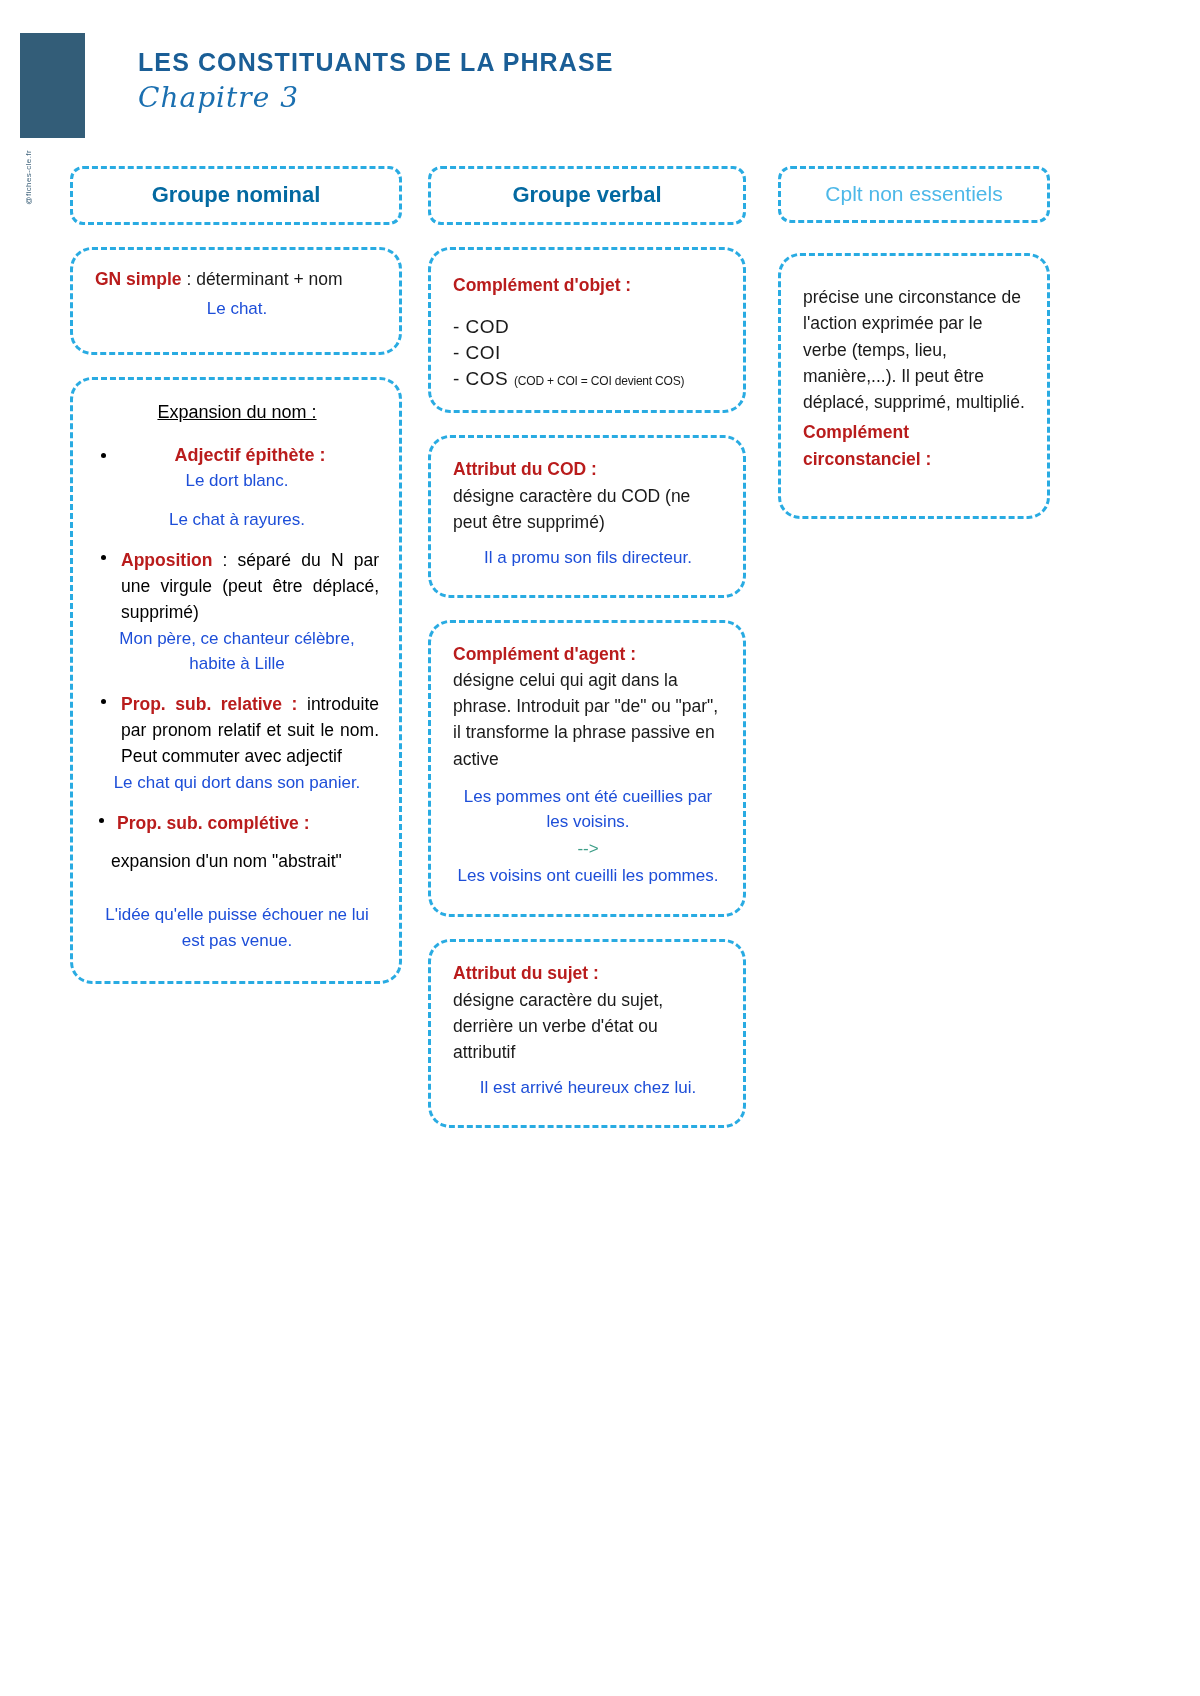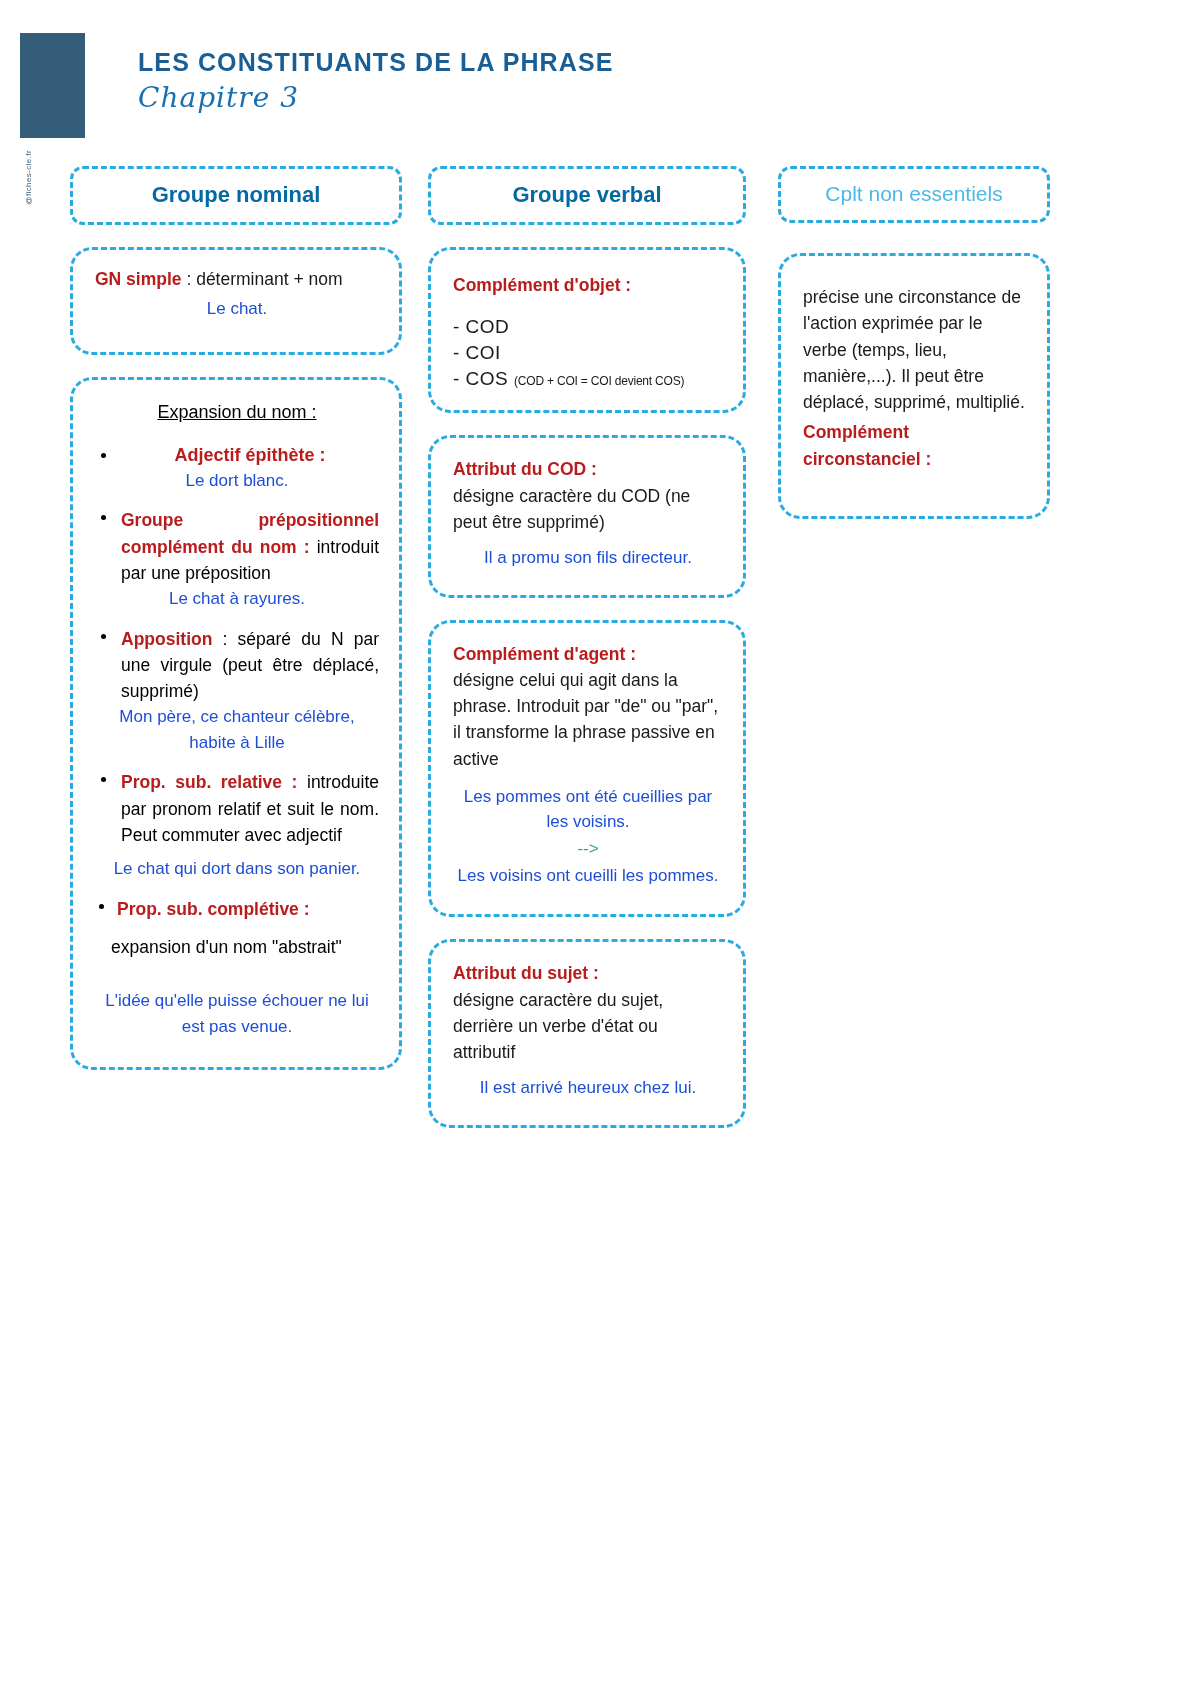"Groupe prépositionnel complément du nom" li { html: <li> <span></span> <p> <b>Groupe prépositionnel complément du nom :</b> <span>introduit par une préposition</span> </p> </li> -> none }
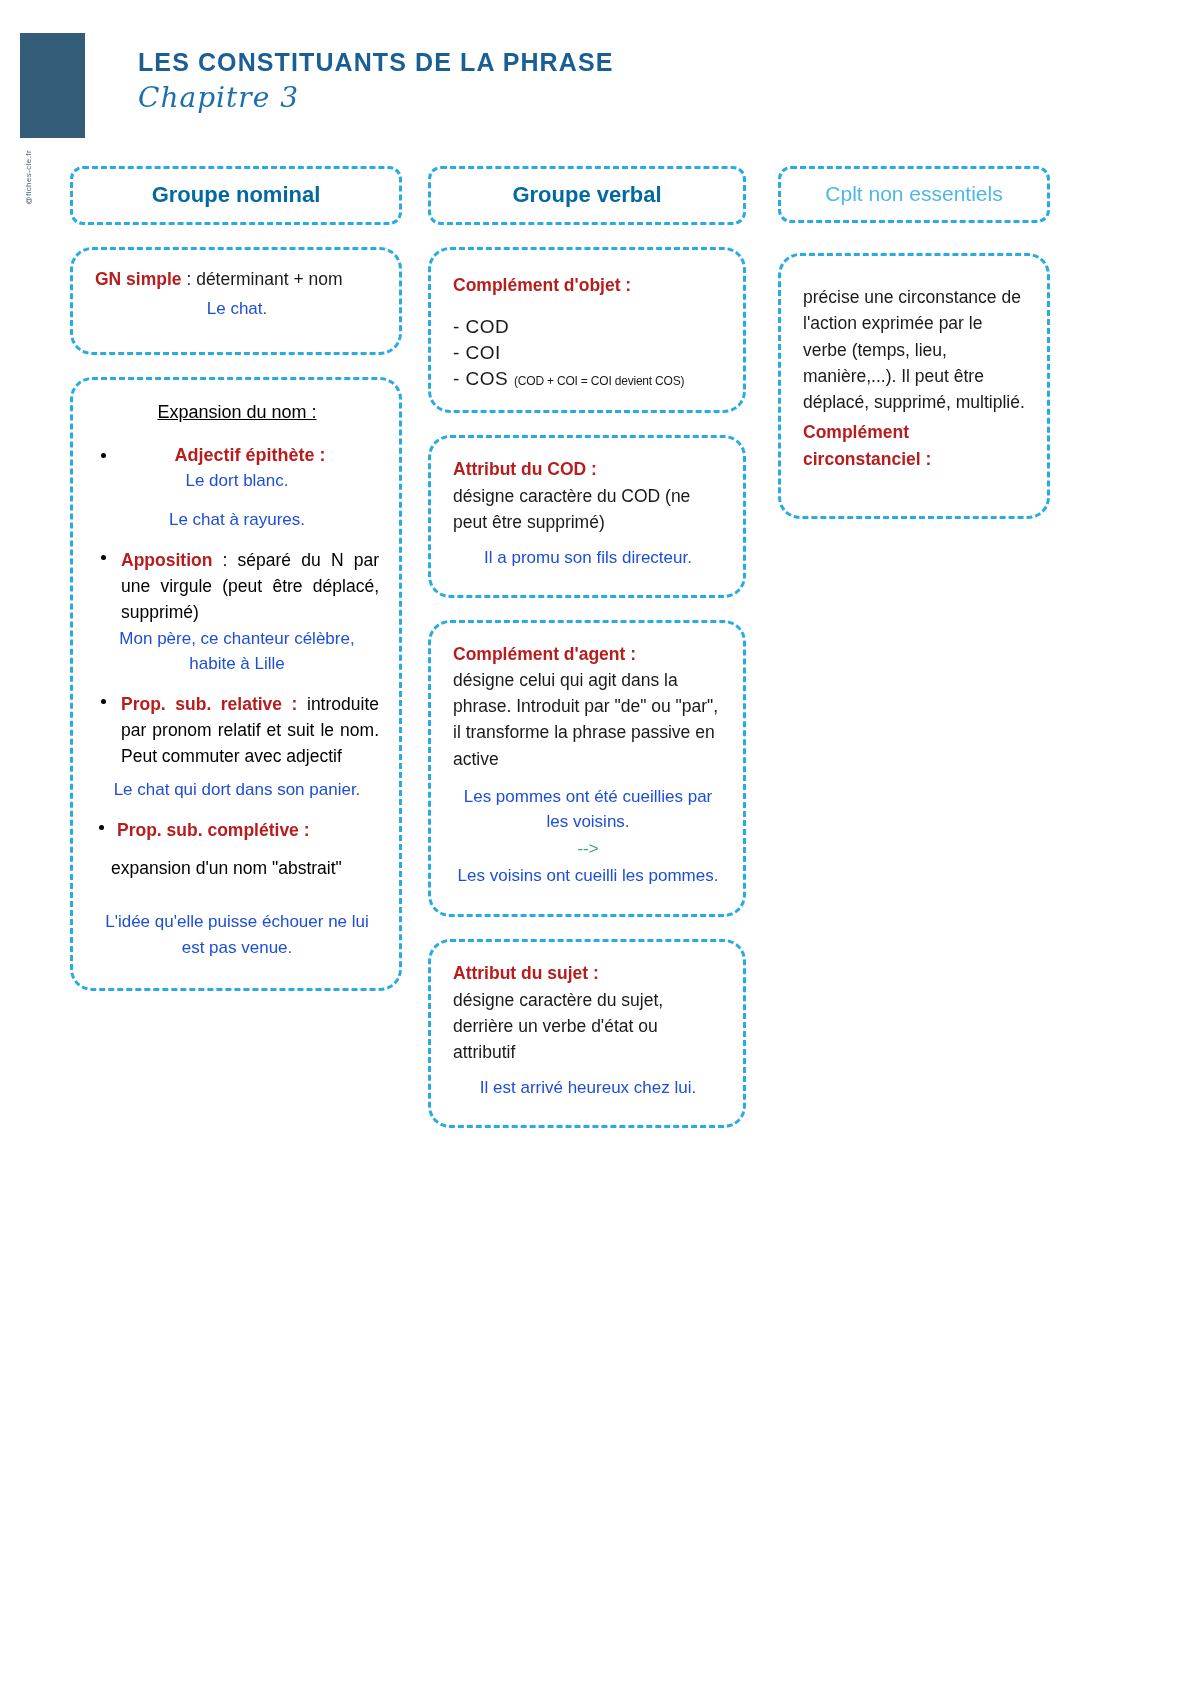"Prop. sub. relative : introduite" li { margin-bottom: 8px -> 1px }
